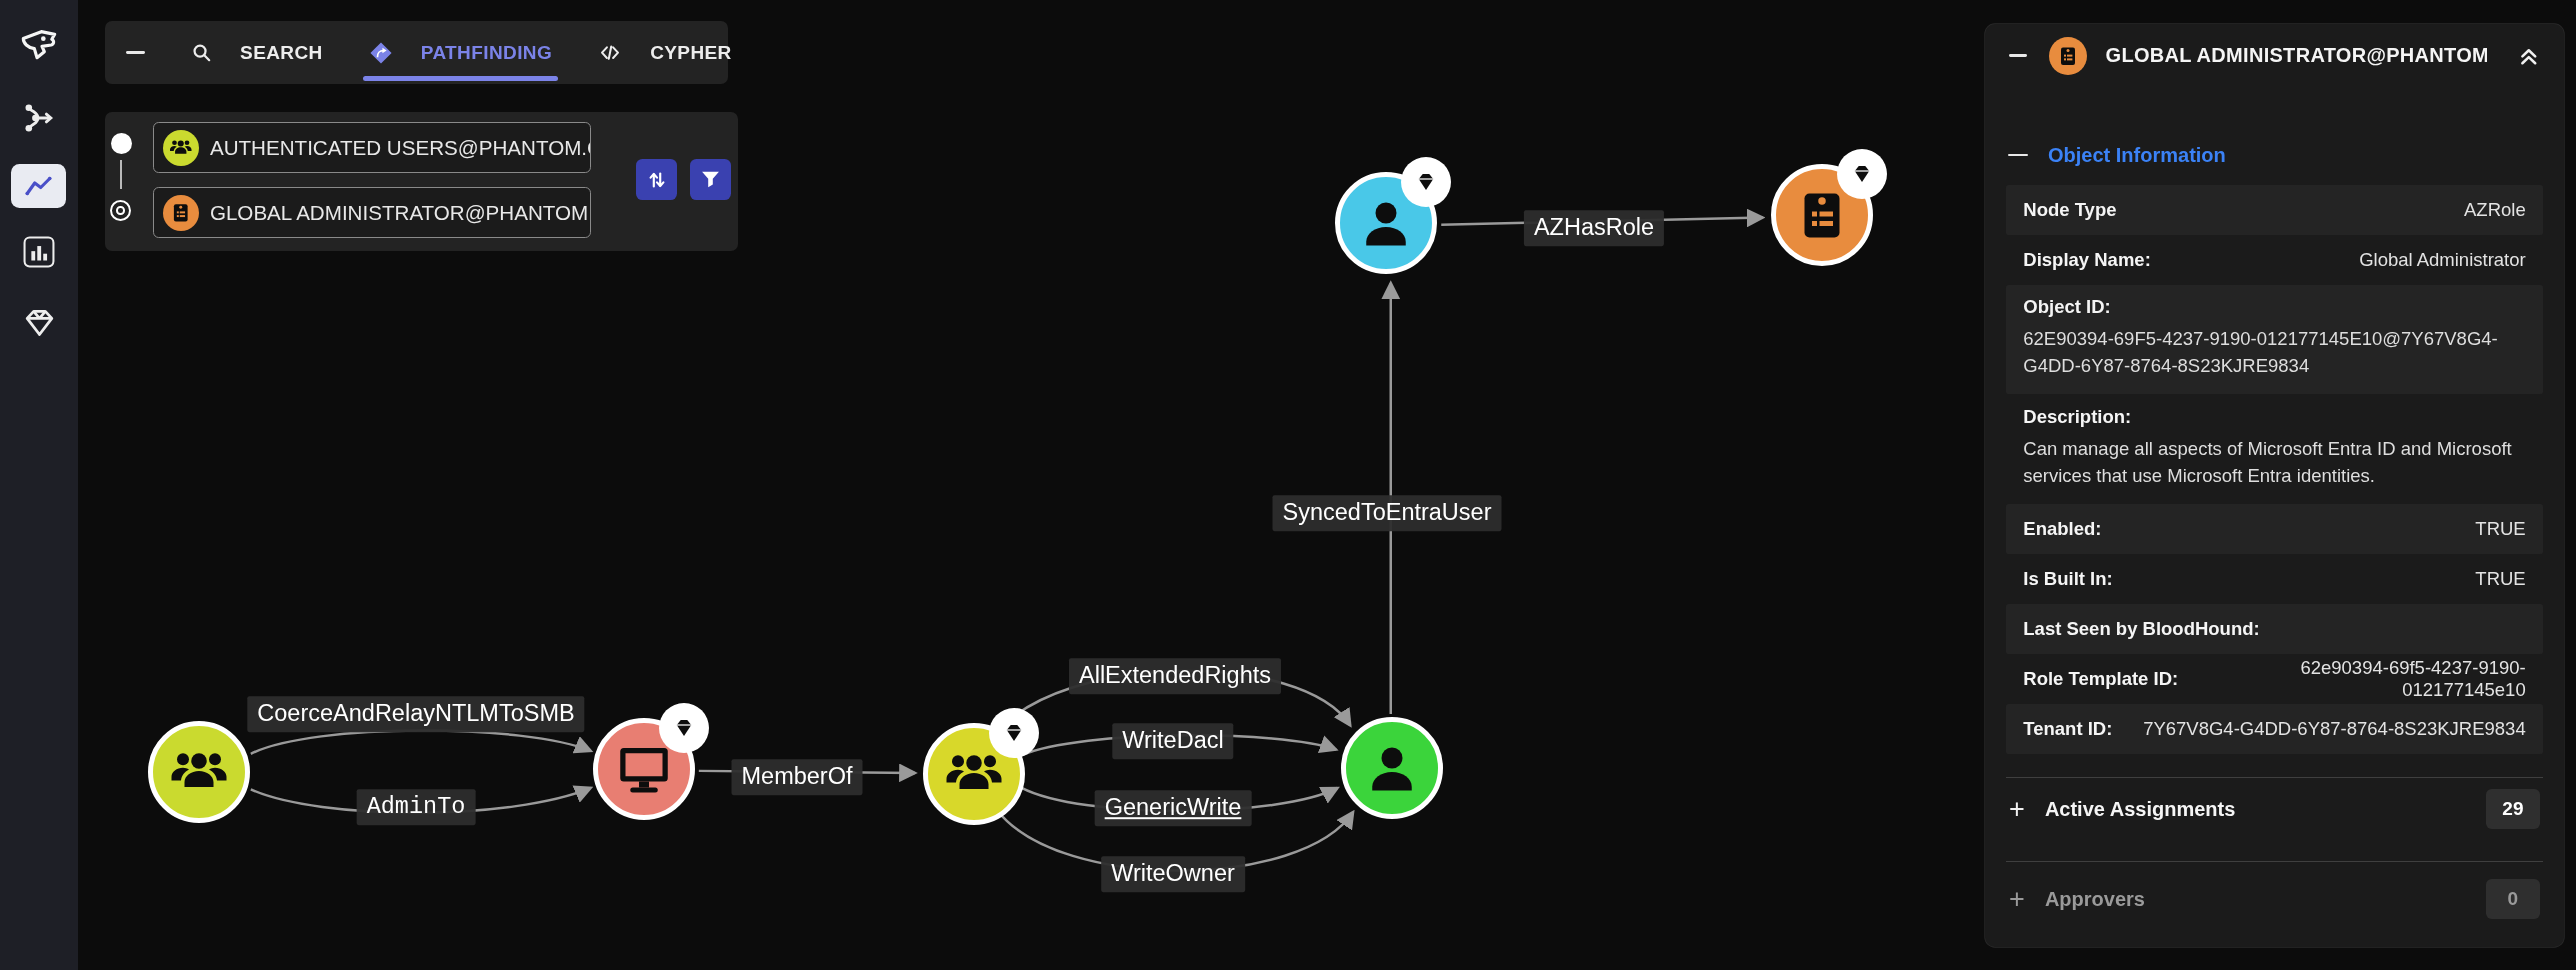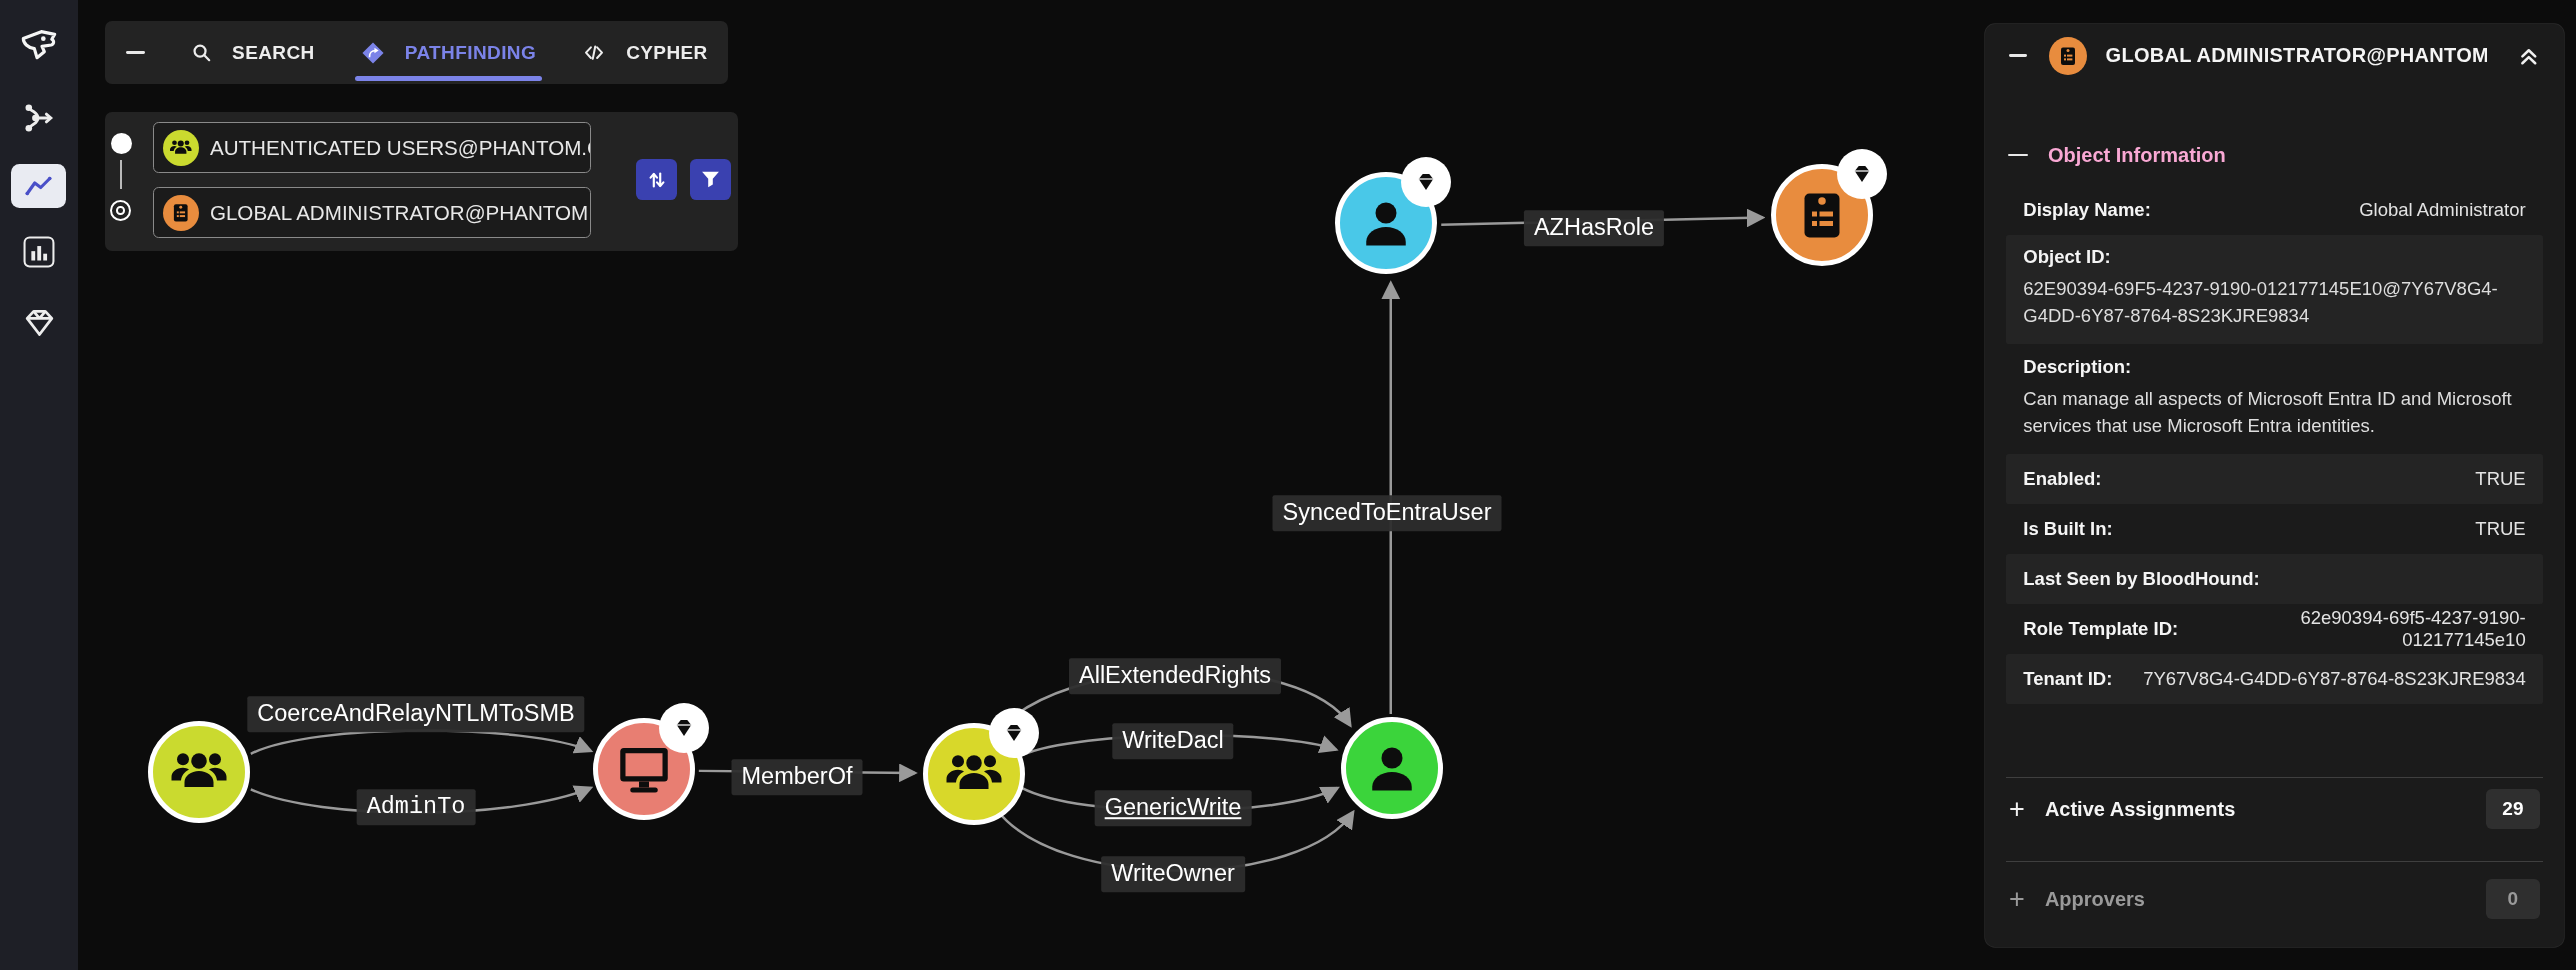"SEARCH" .tab { gap: 20px -> 28px }
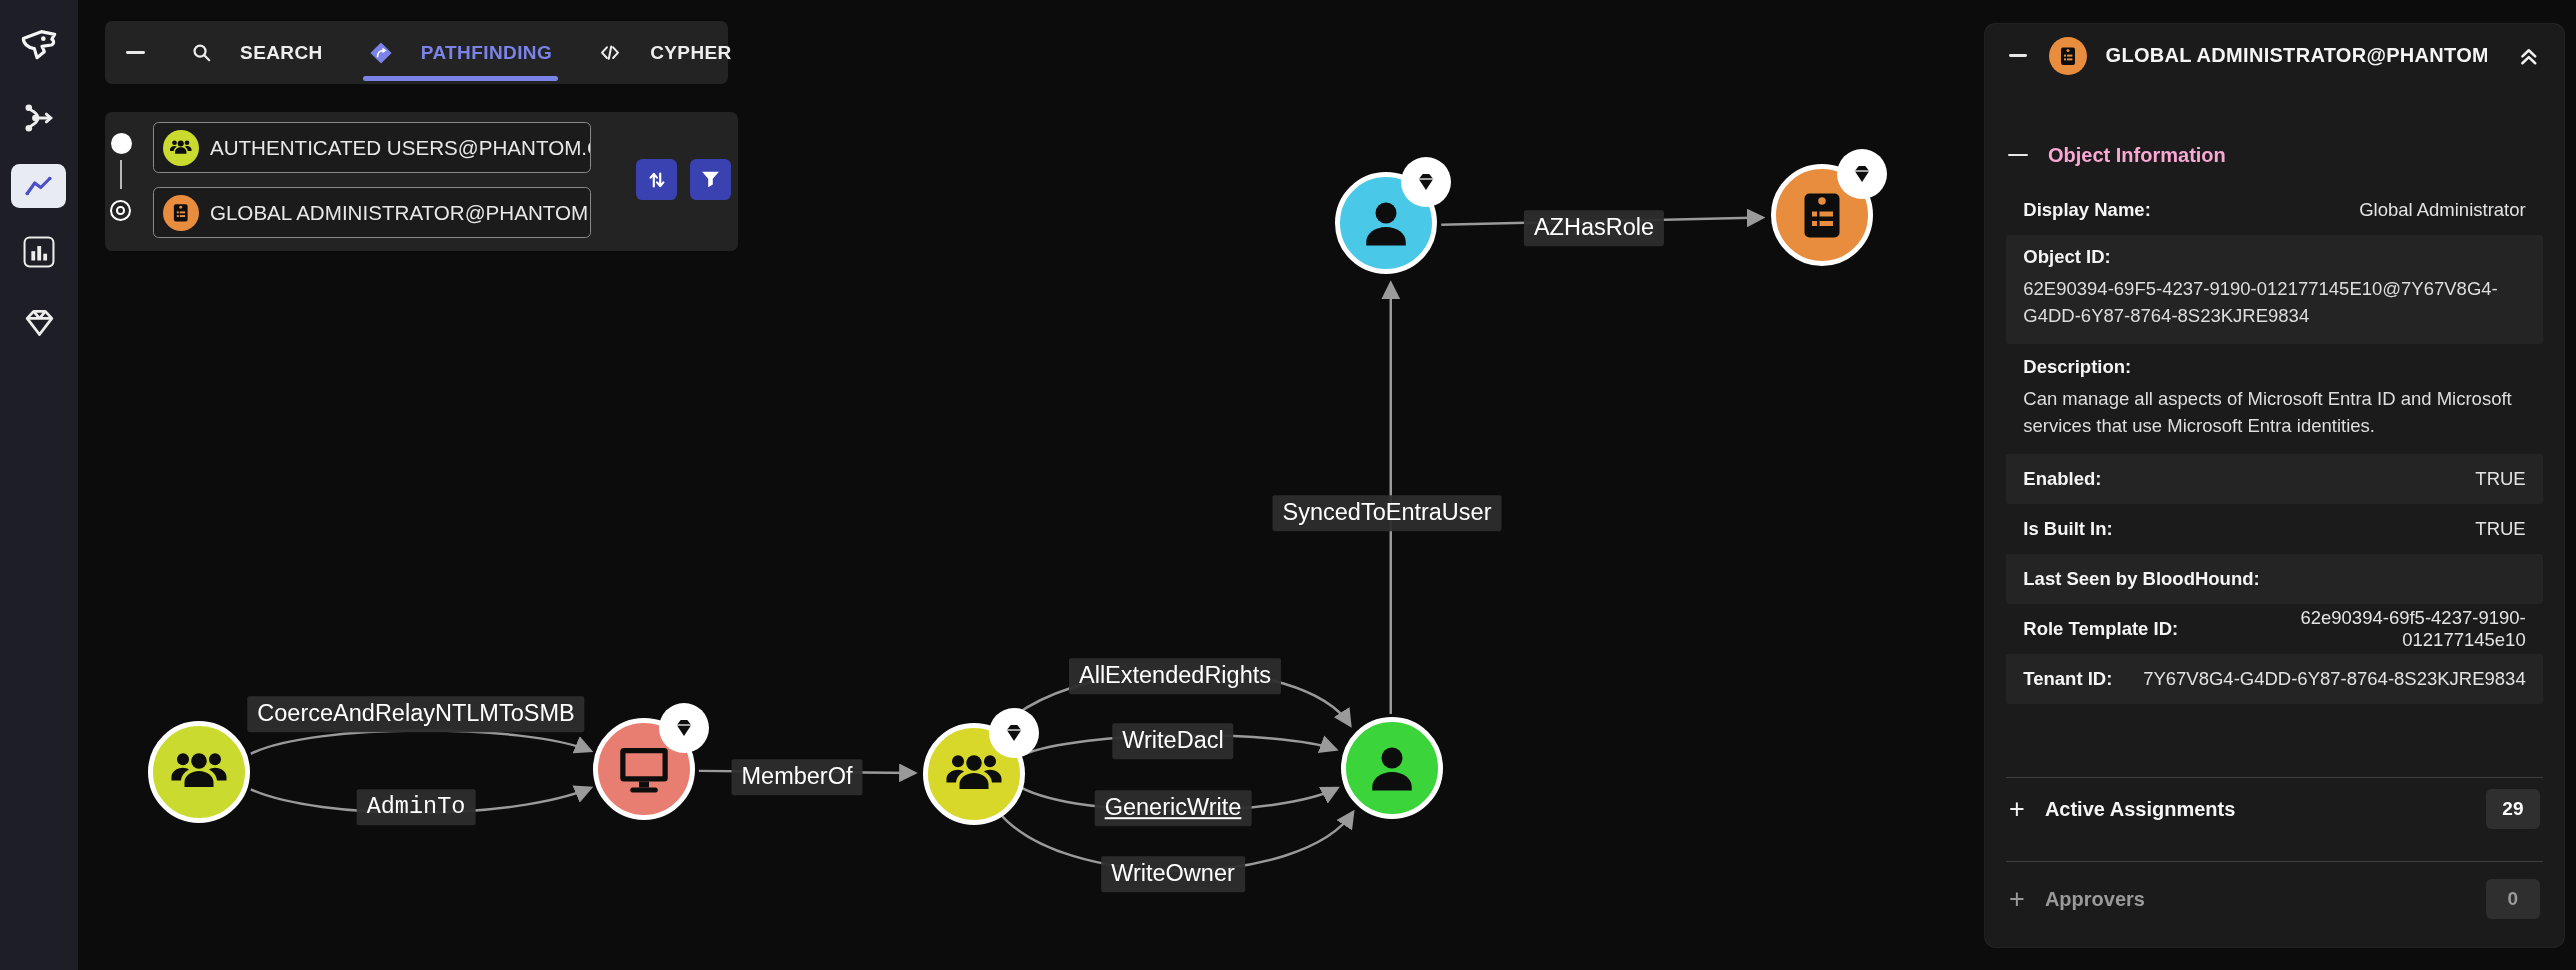"Object Information" .oi-head { color: #f9a8d4 -> #3b82f6 }
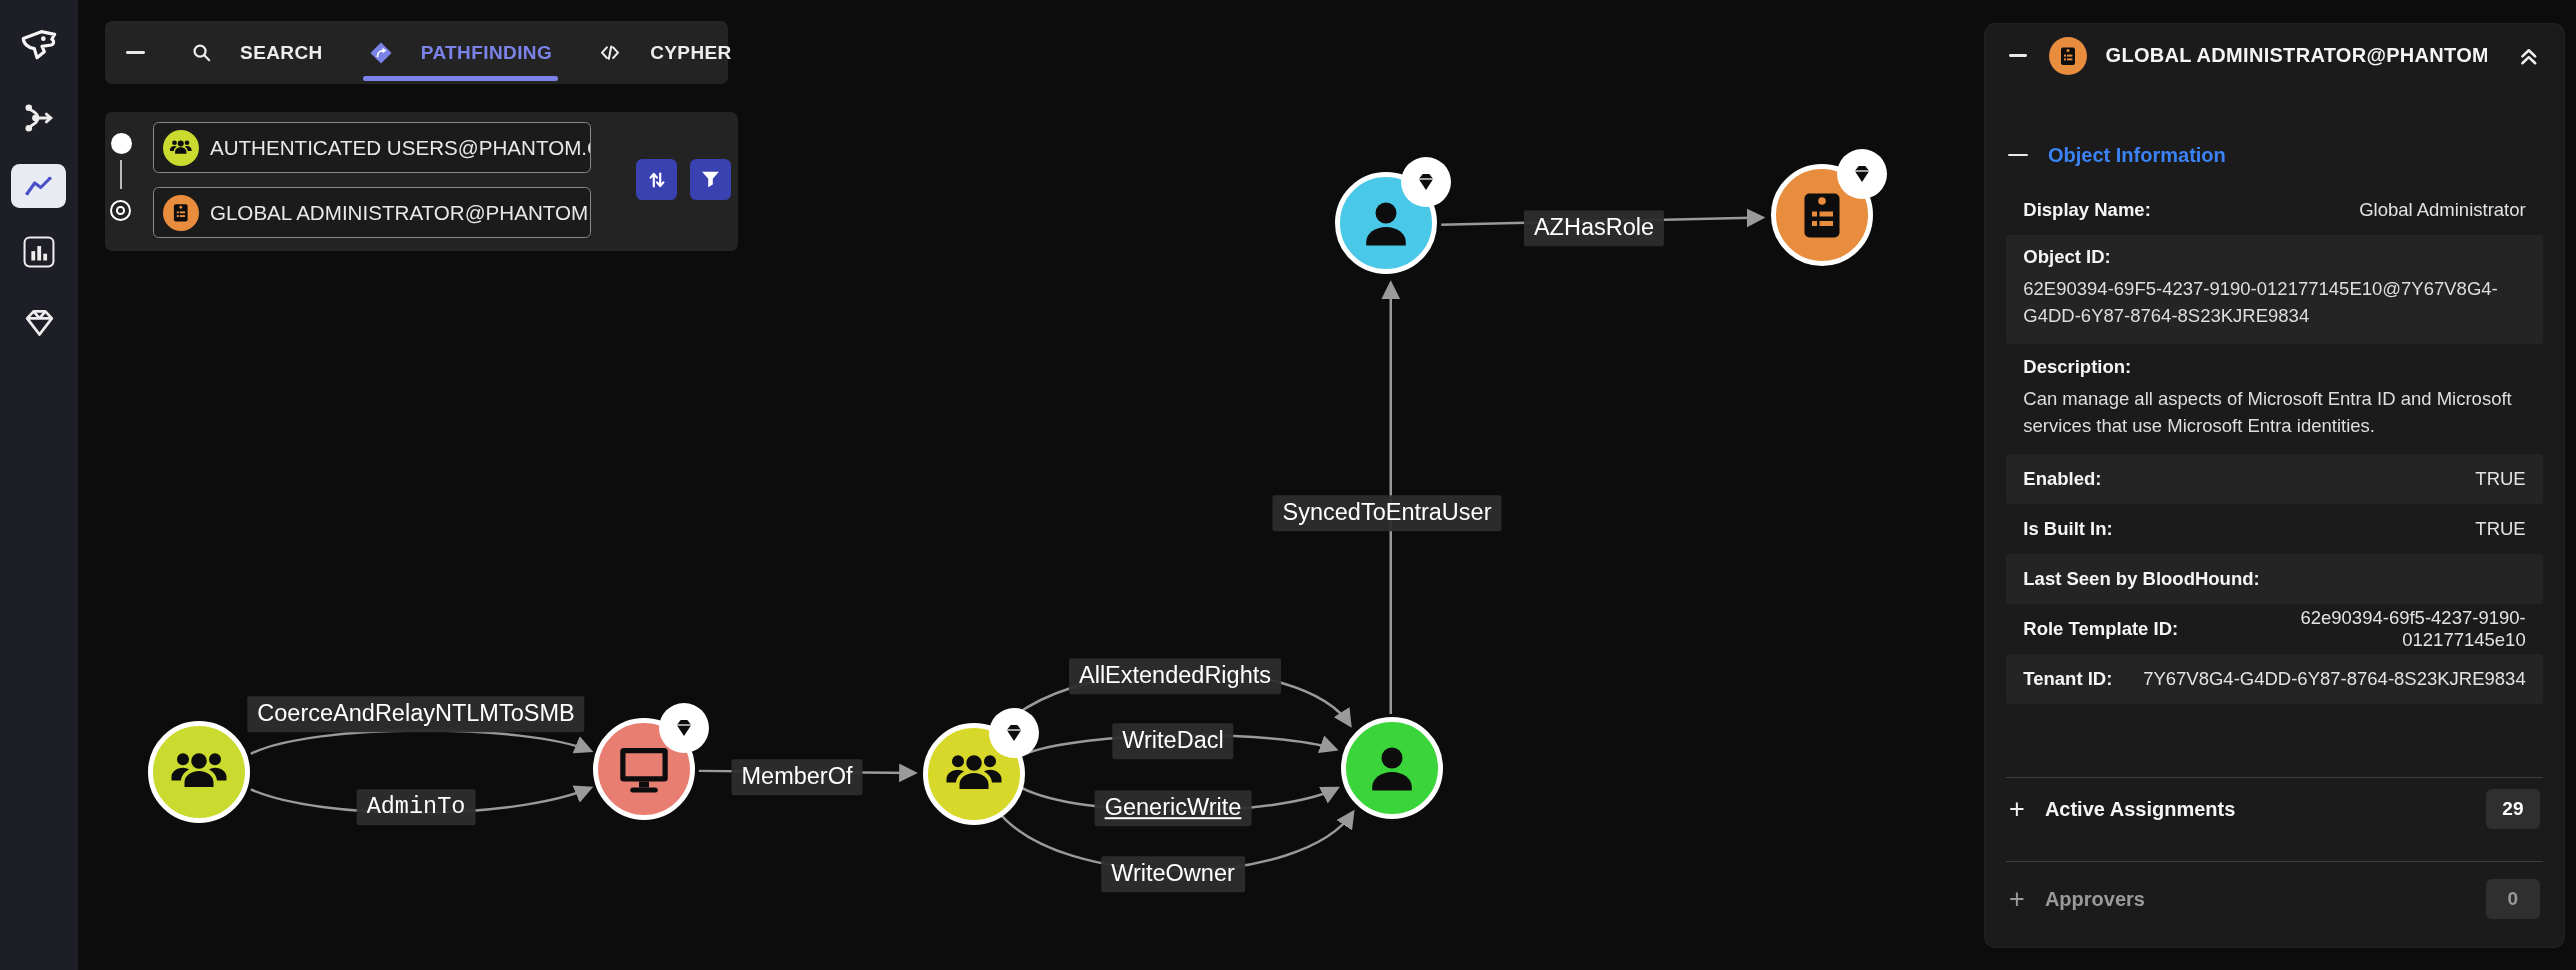"Node Type" div.info-row { html: none -> <div> <span>Node Type</span> <span>AZRole</span> </div> }
